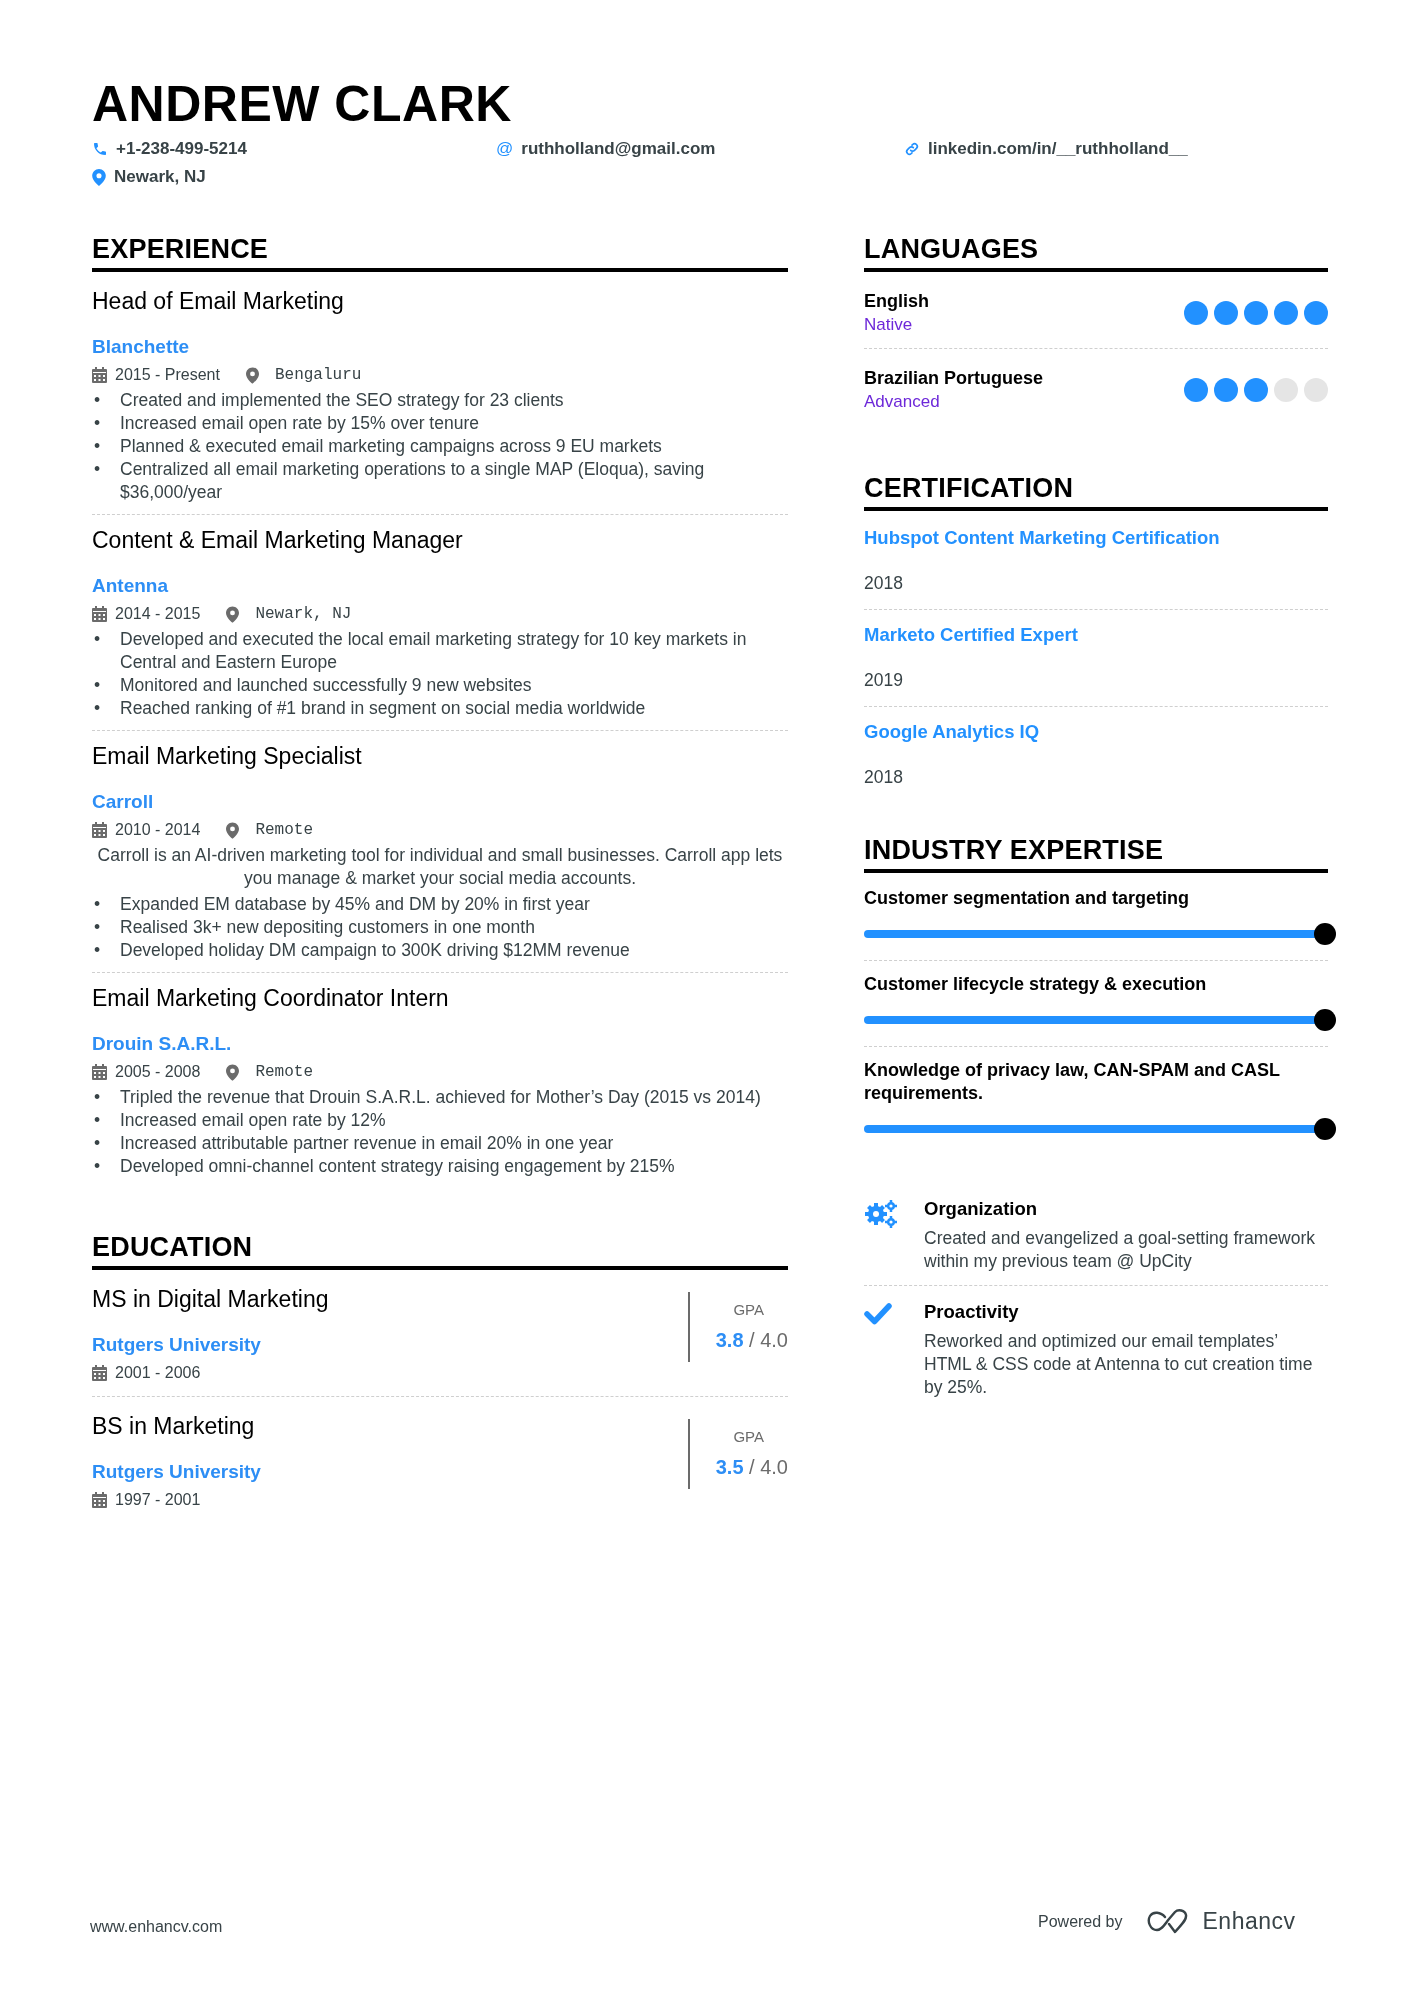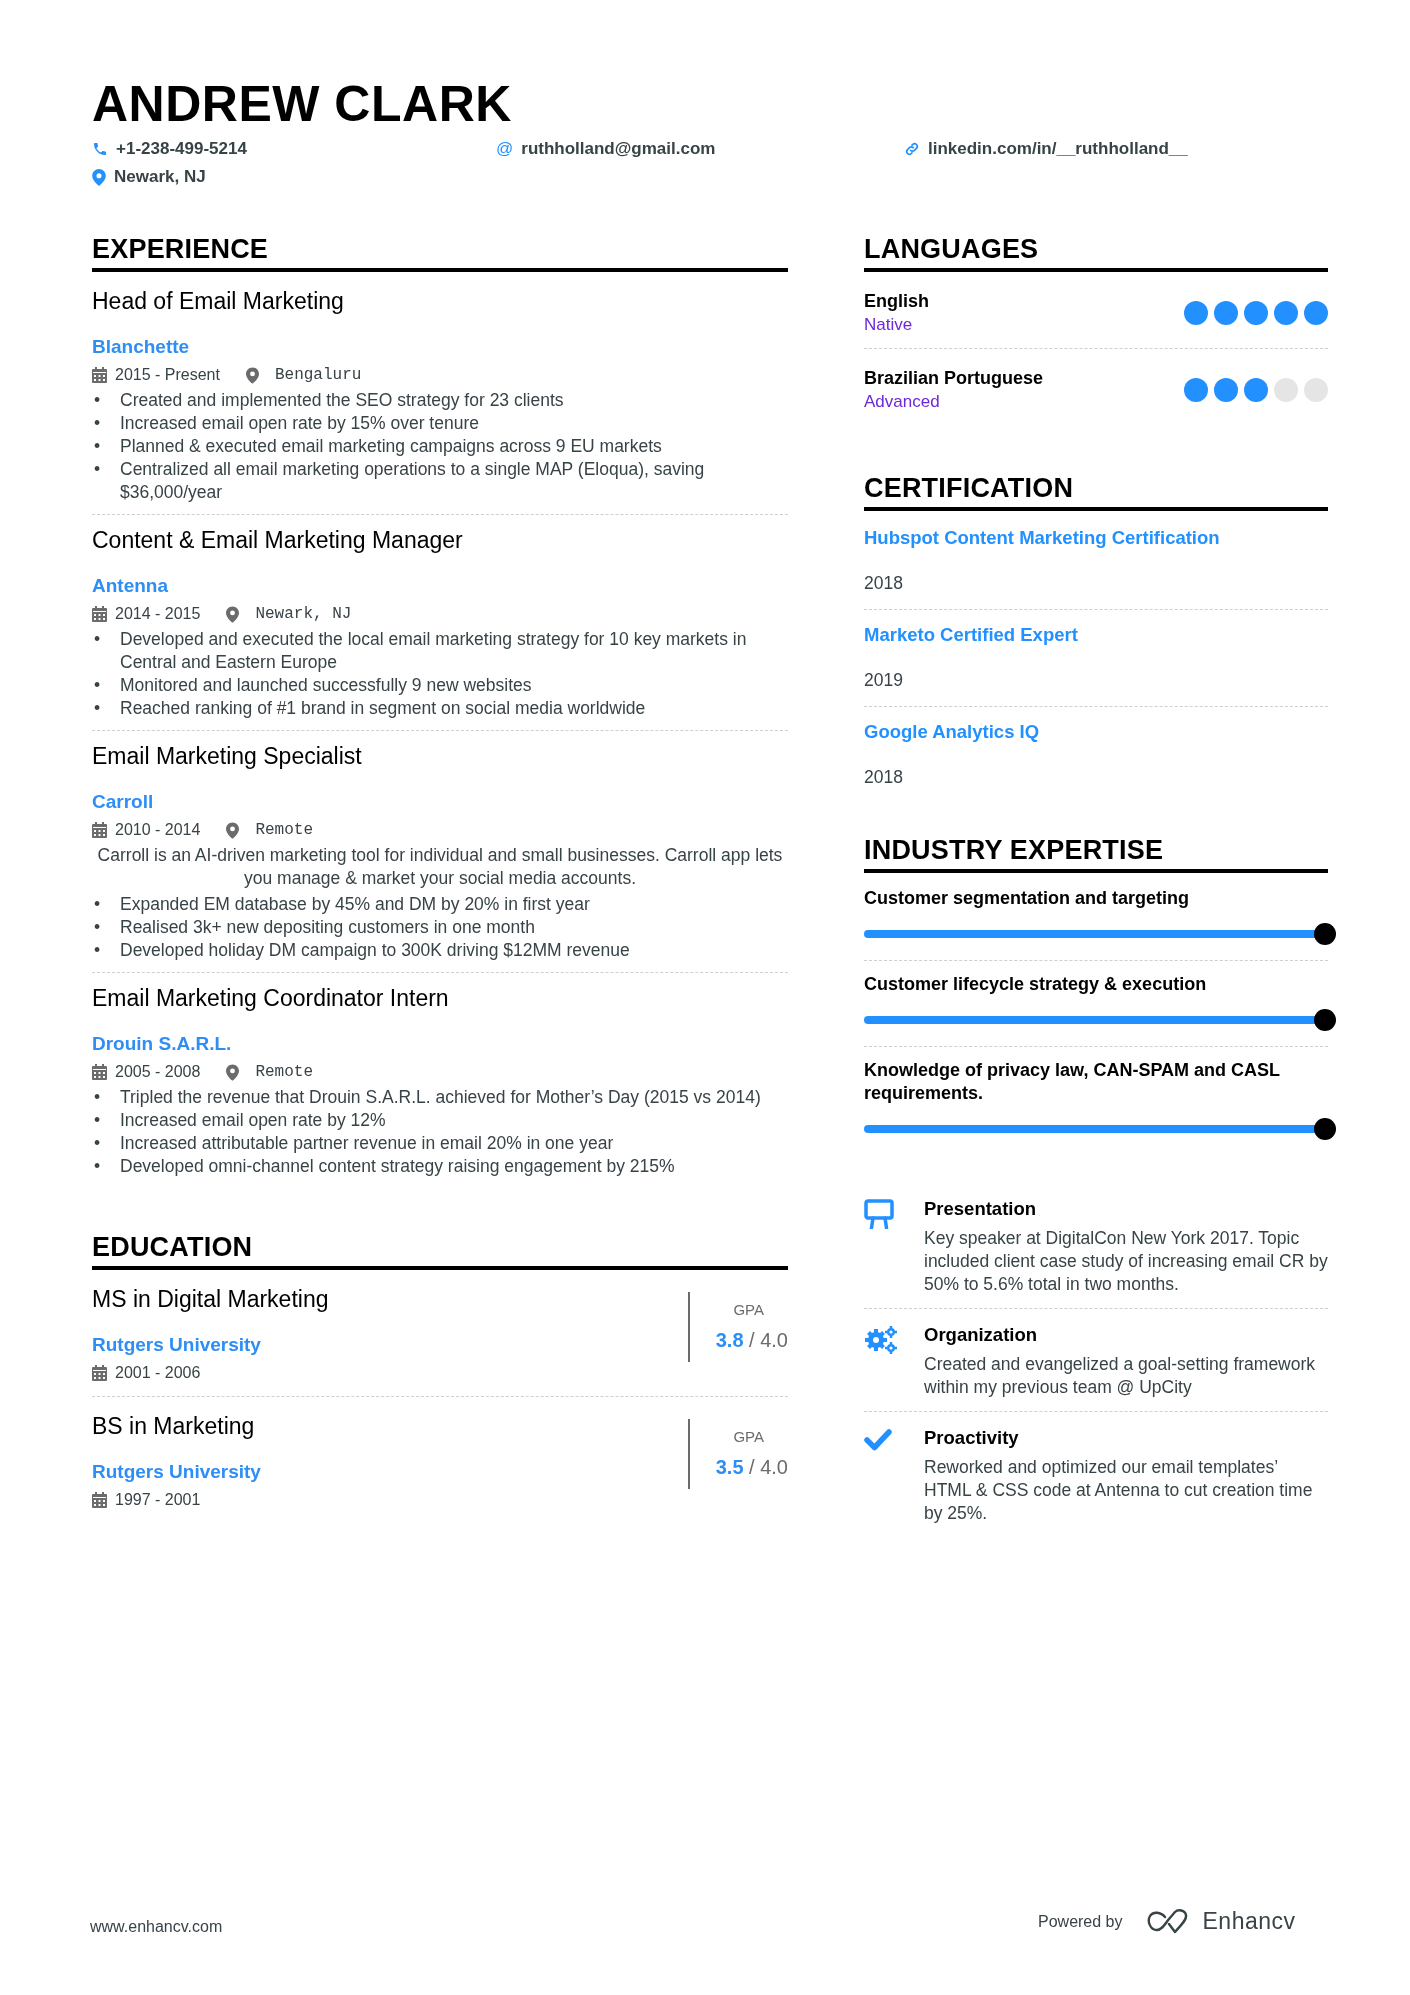"Presentation" div.str-item { html: <div> <div> <svg> <rect></rect> <path></path> </svg> </div> <div> <div>Presentation</div> <div>Key speaker at DigitalCon New York 2017. Topic included client case study of increasing email CR by 50% to 5.6% total in two months.</div> </div> </div> -> none }
